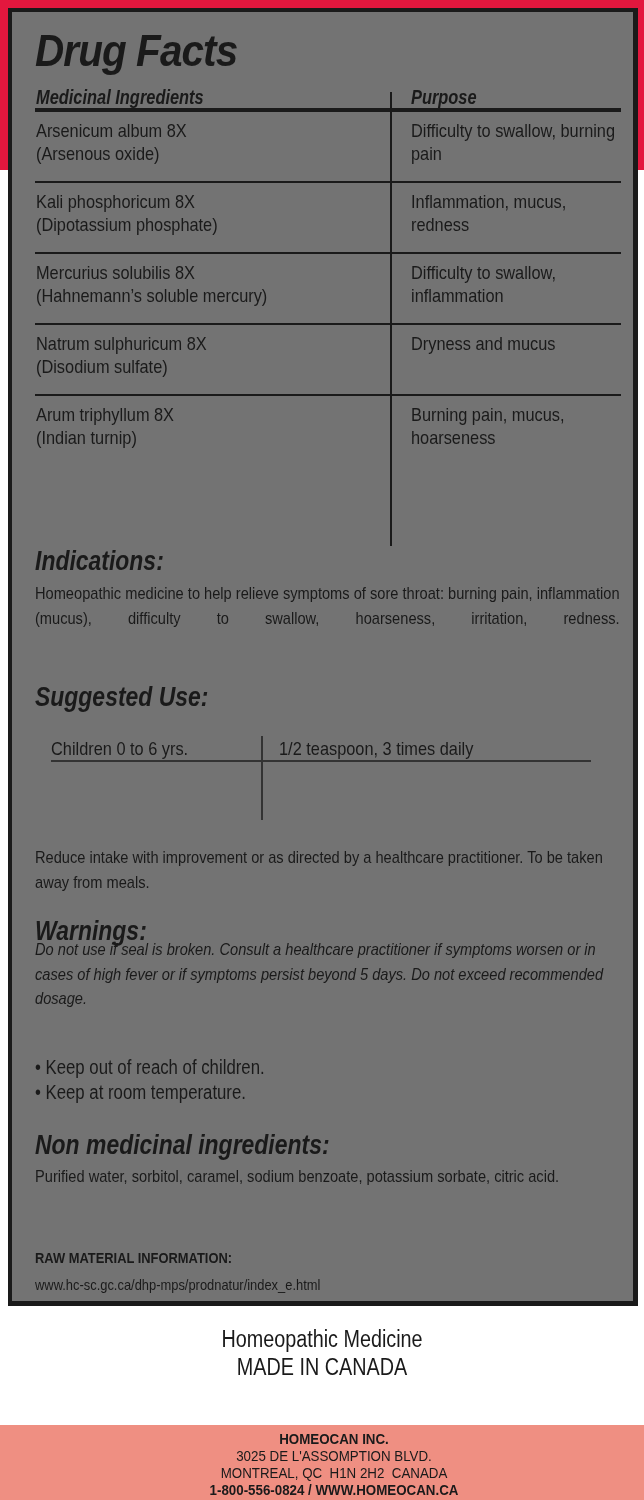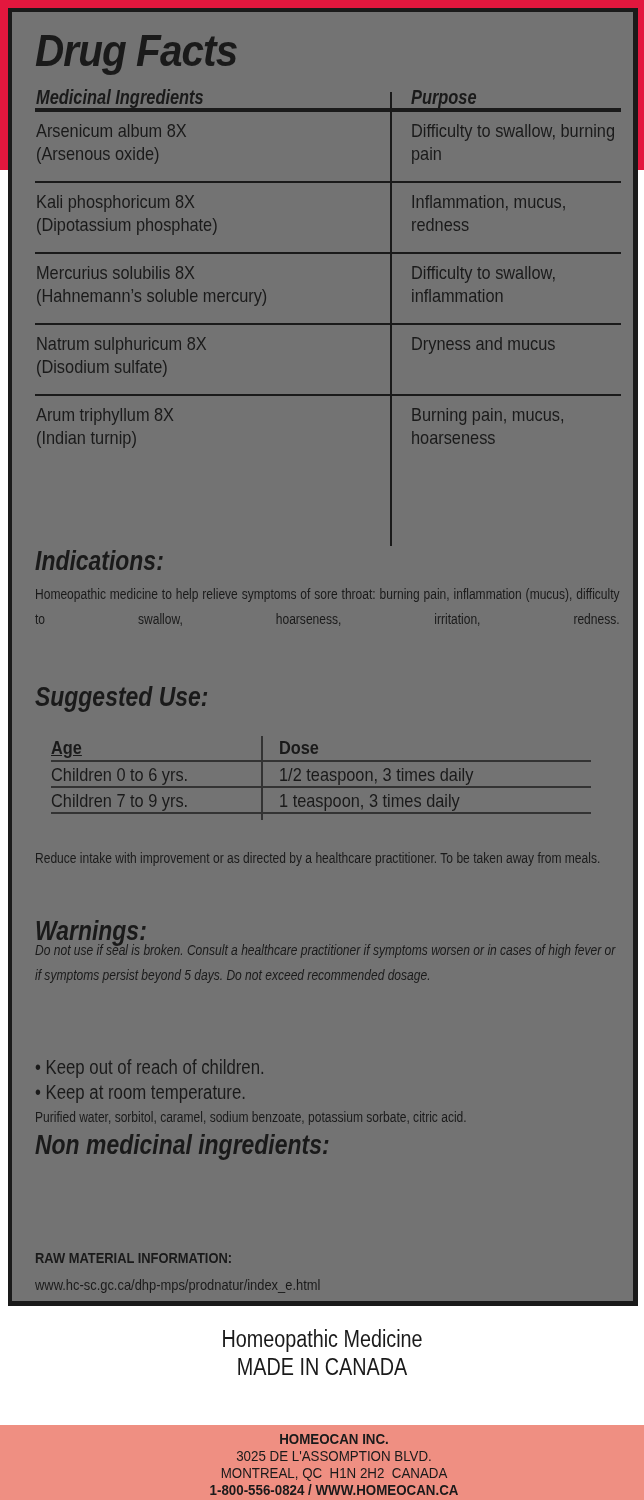"Homeopathic medicine to help relieve" .para { font-size: 14px -> 17px }
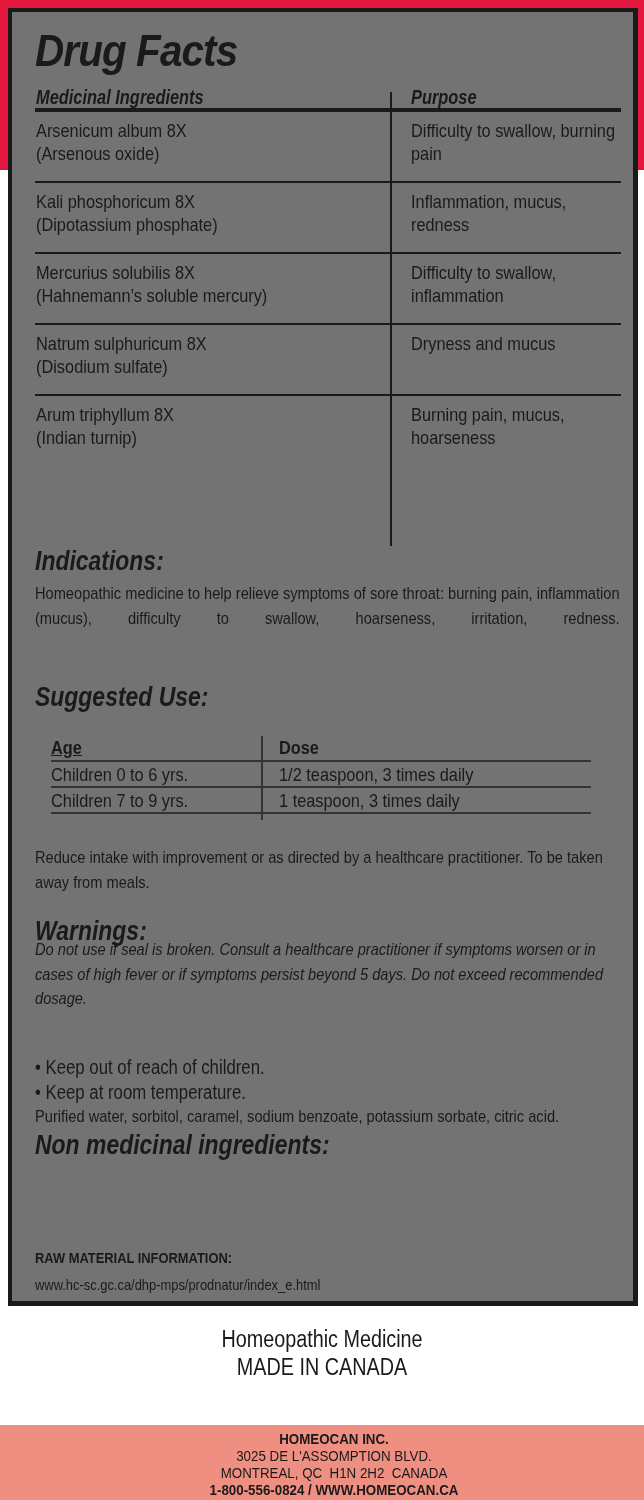"Age" div.dose-row { html: <div> <span>Age</span> <span>Dose</span> </div> -> none }
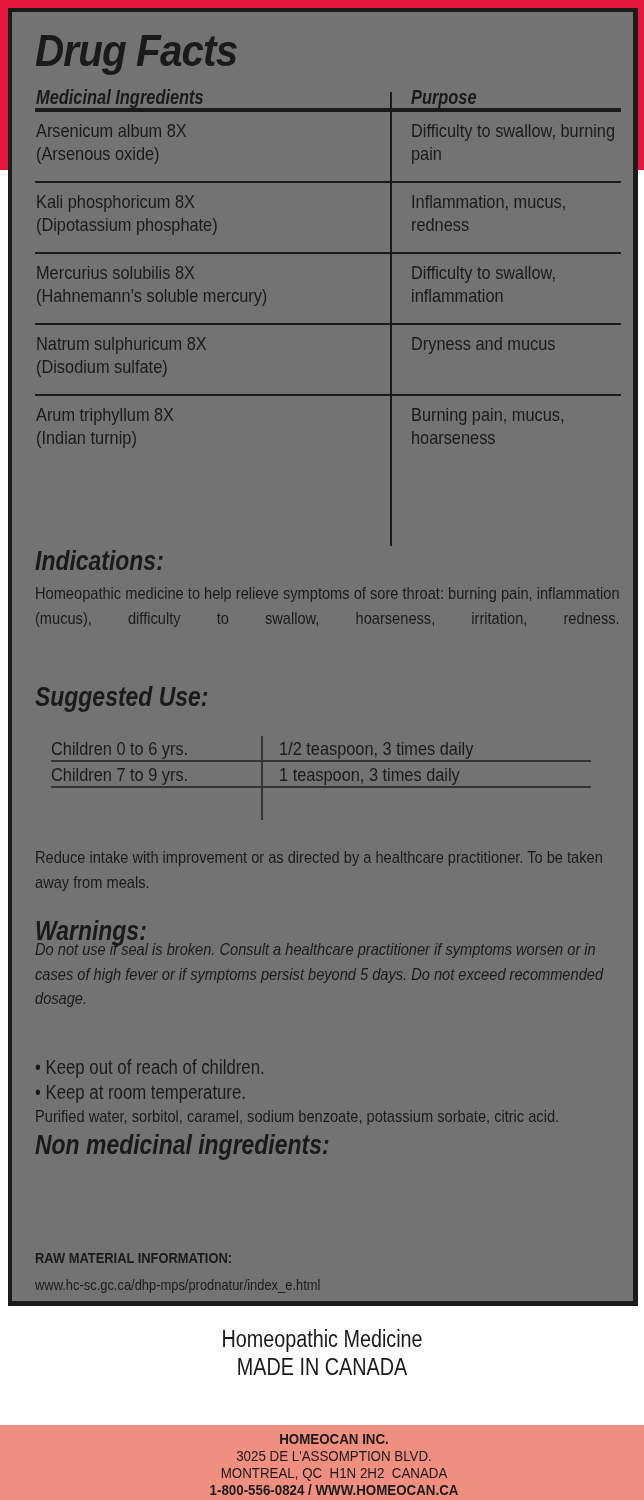"Children 7 to 9 yrs." div.dose-row { html: <div> <span>Children 7 to 9 yrs.</span> <span>1 teaspoon, 3 times daily</span> </div> -> none }
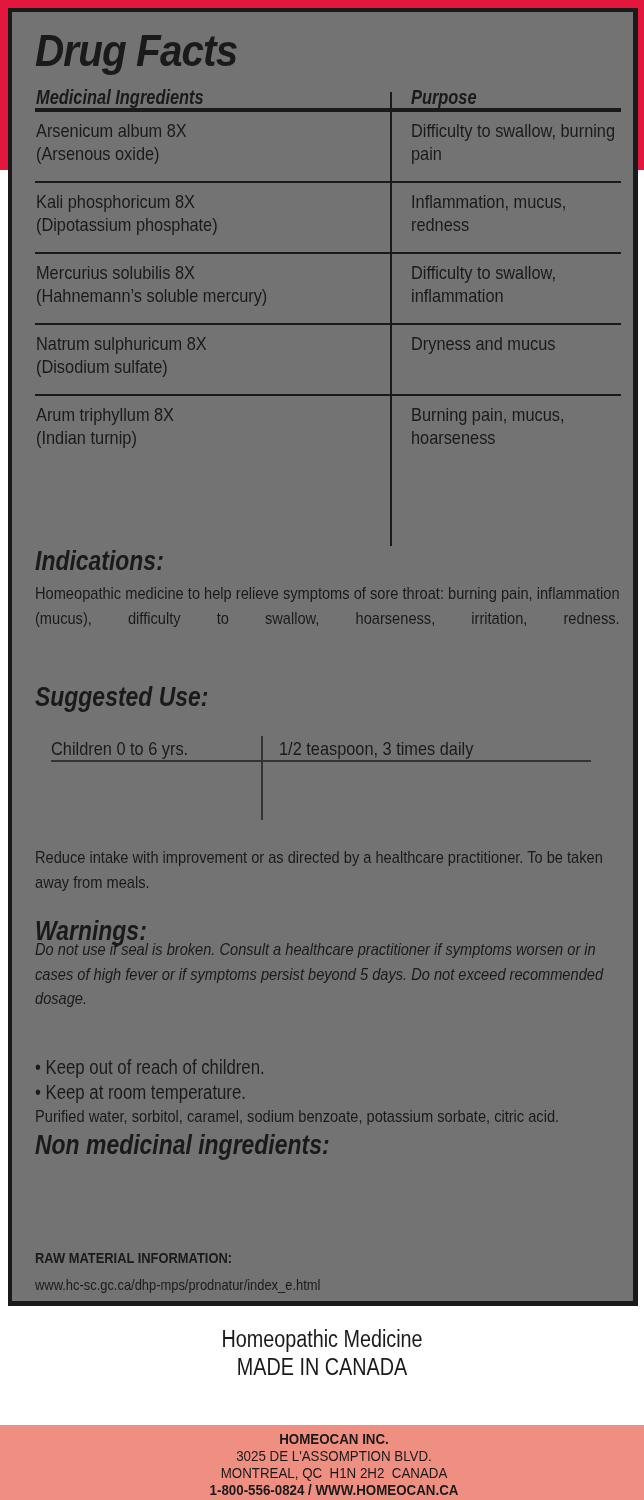"Purified water, sorbitol, caramel," p.para { top: 1093px -> 1153px }
